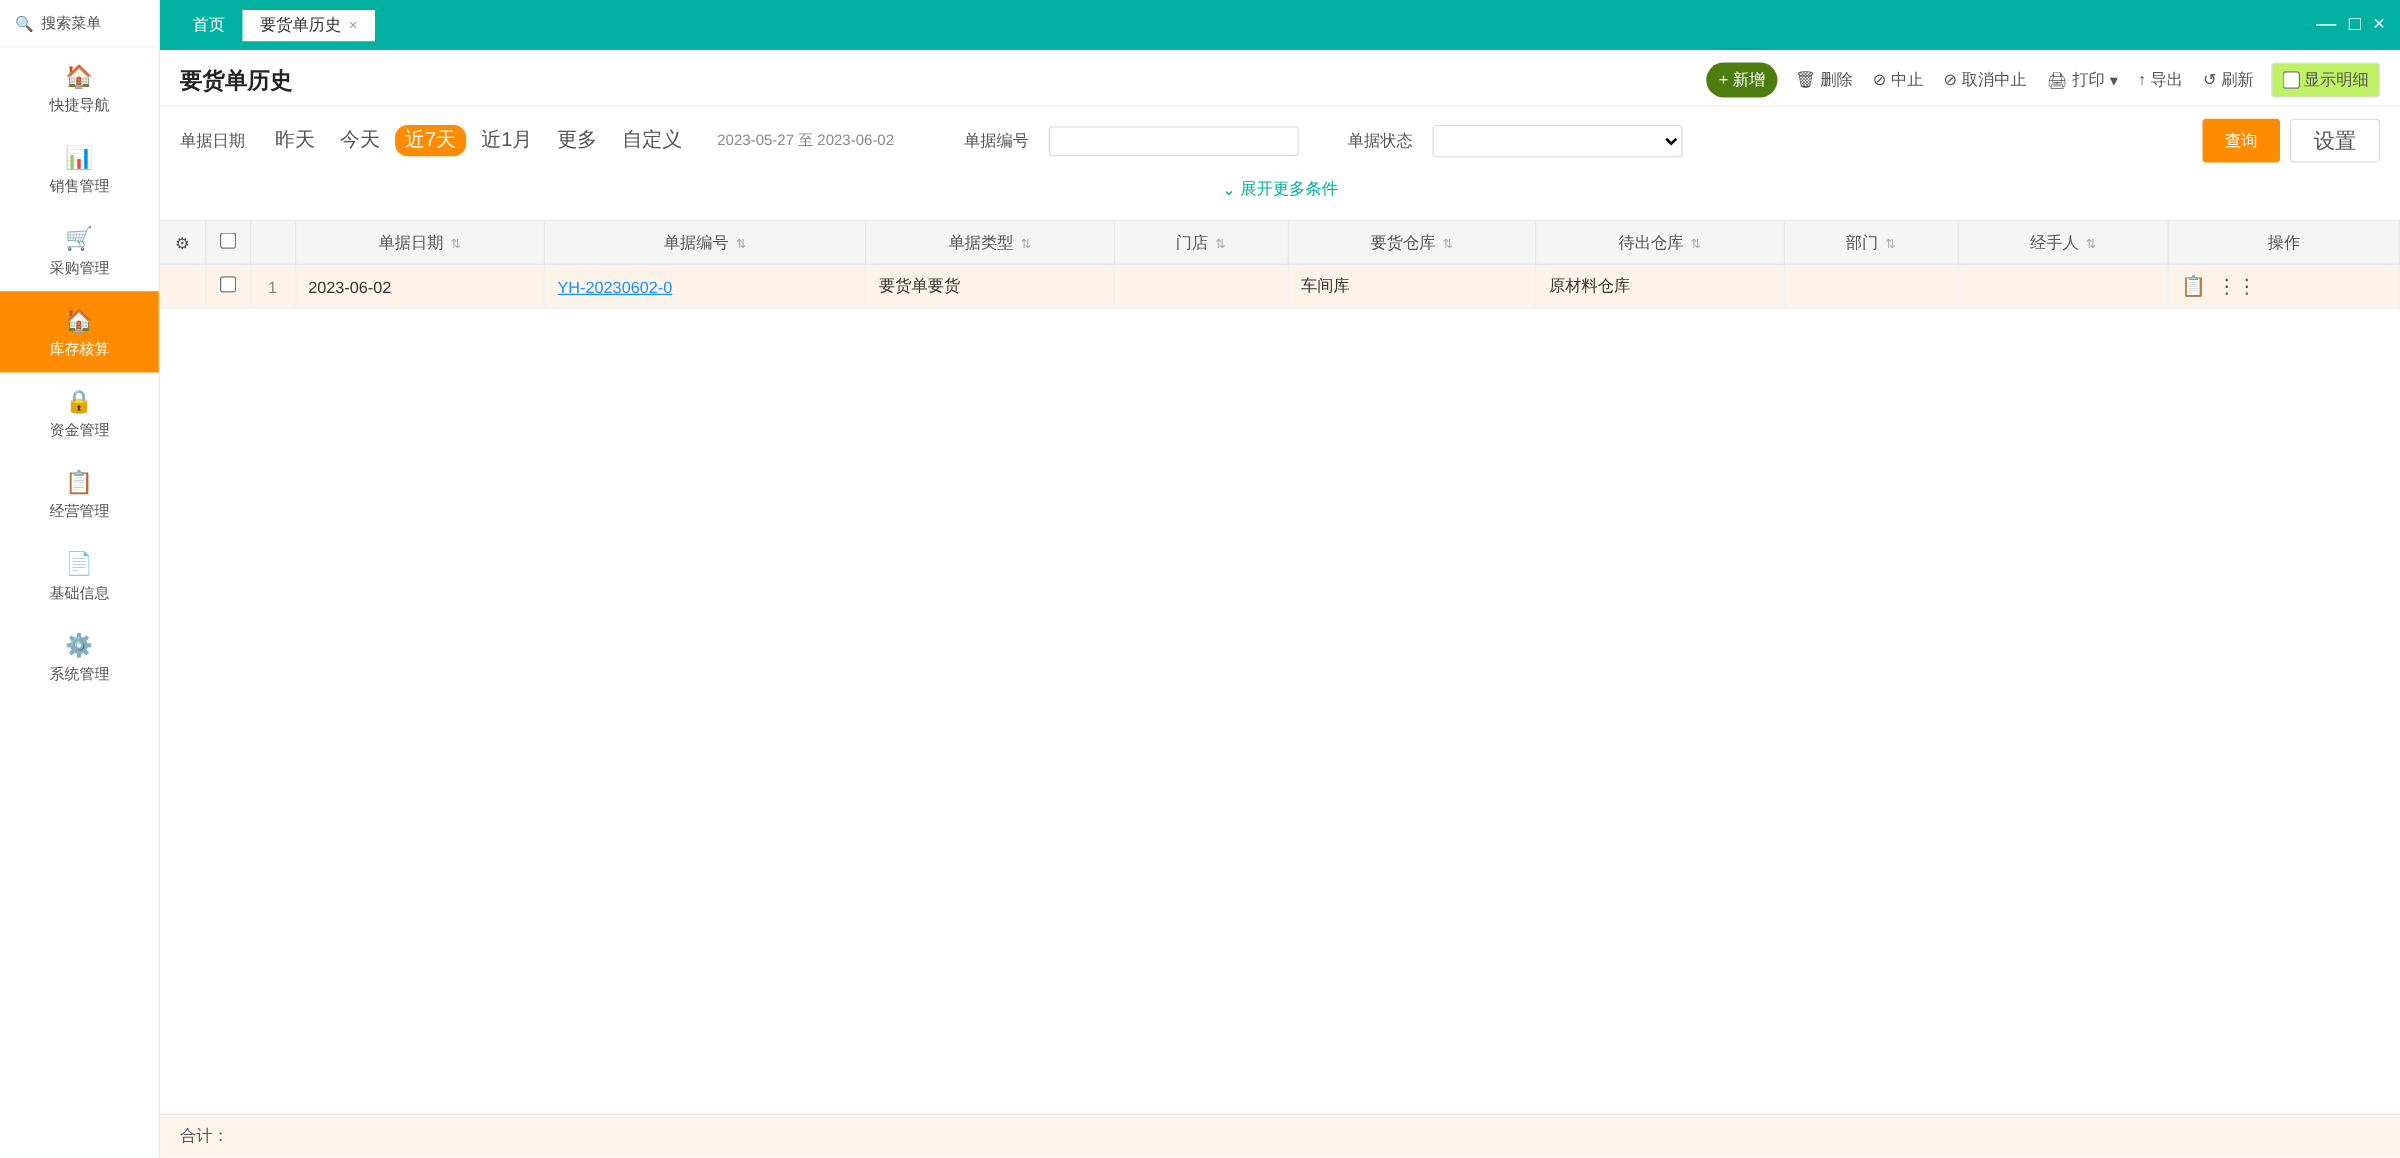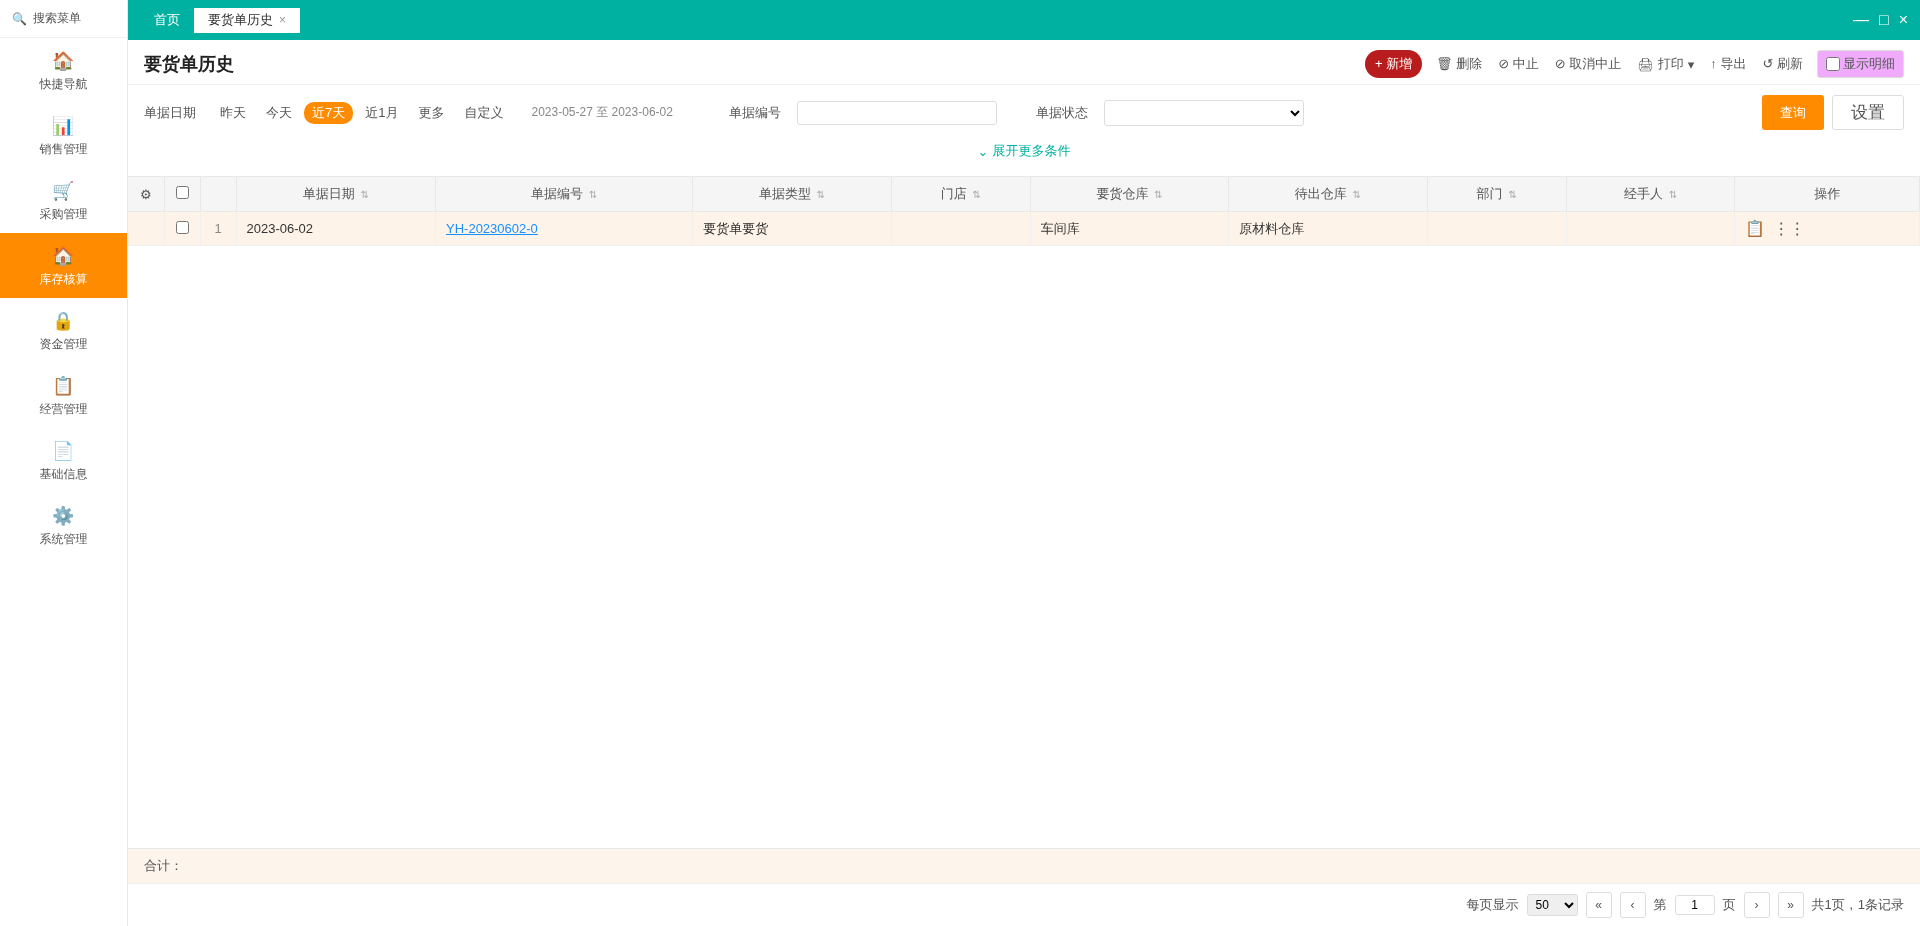"+ 新增" .toolbar-btn.primary { background: #b91c1c -> #4d7c0f }
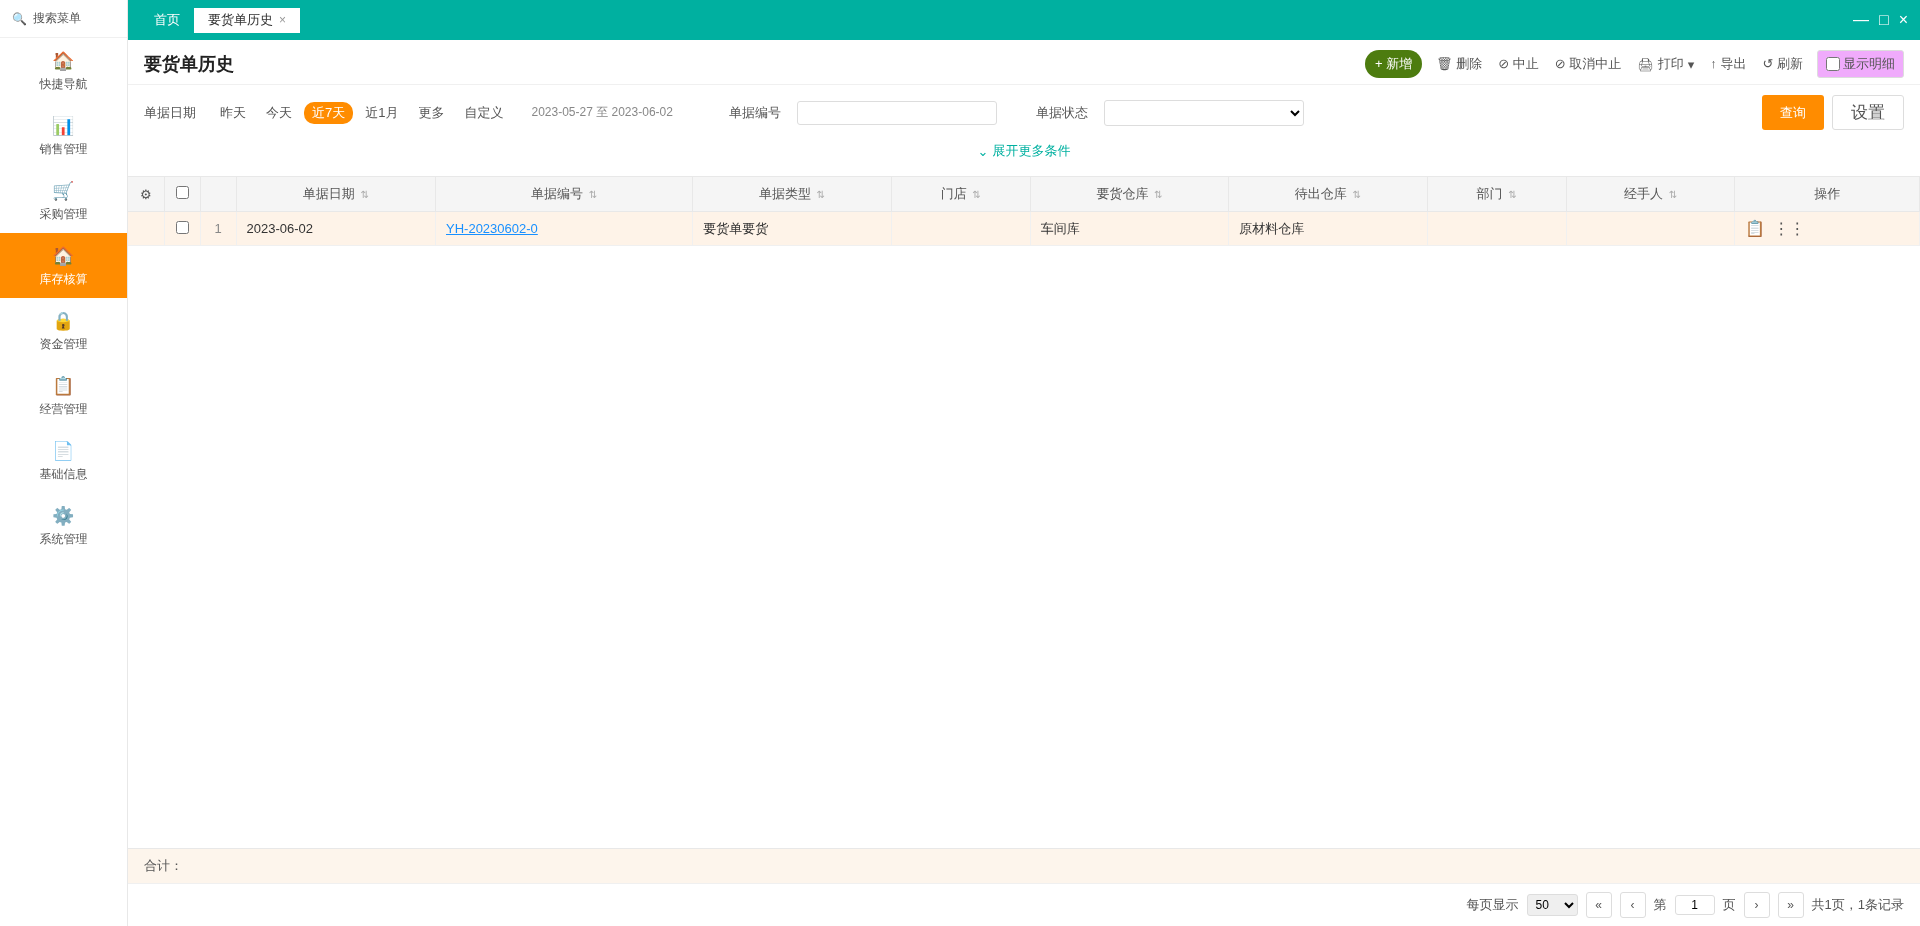"显示明细" .display-detail-btn { background: #f0abfc -> #bef264 }
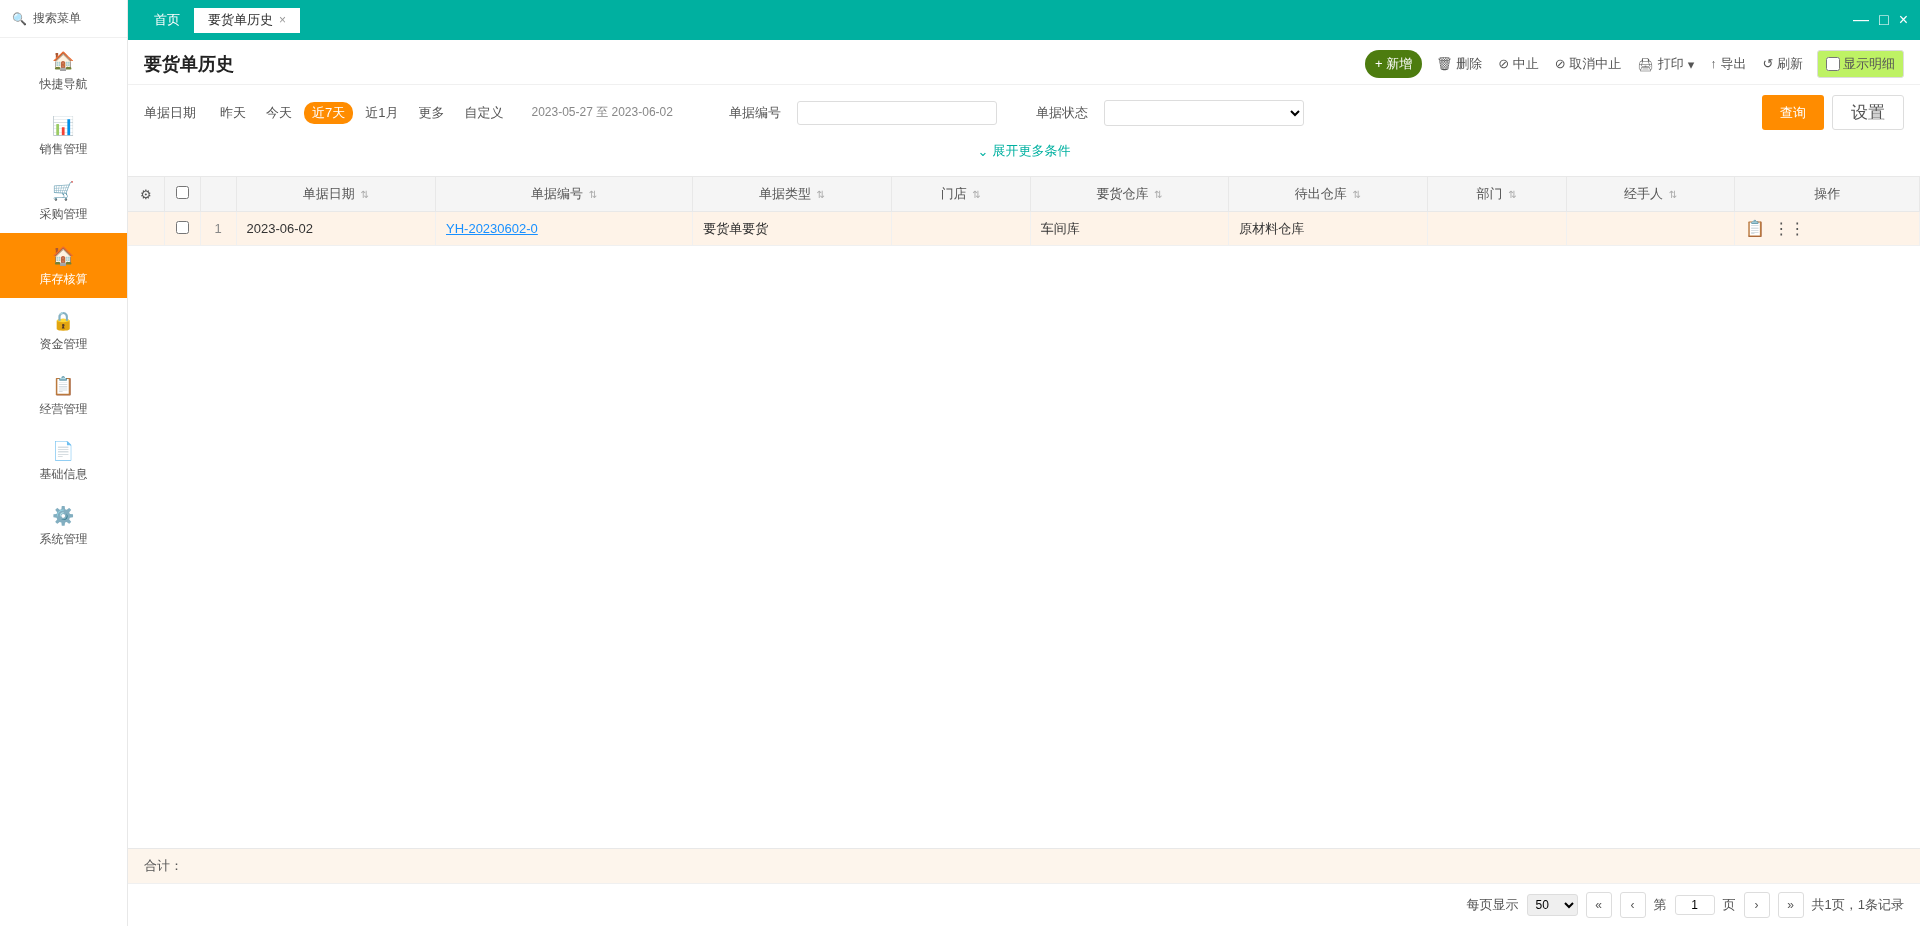"昨天" .date-btn { font-size: 13px -> 16px }
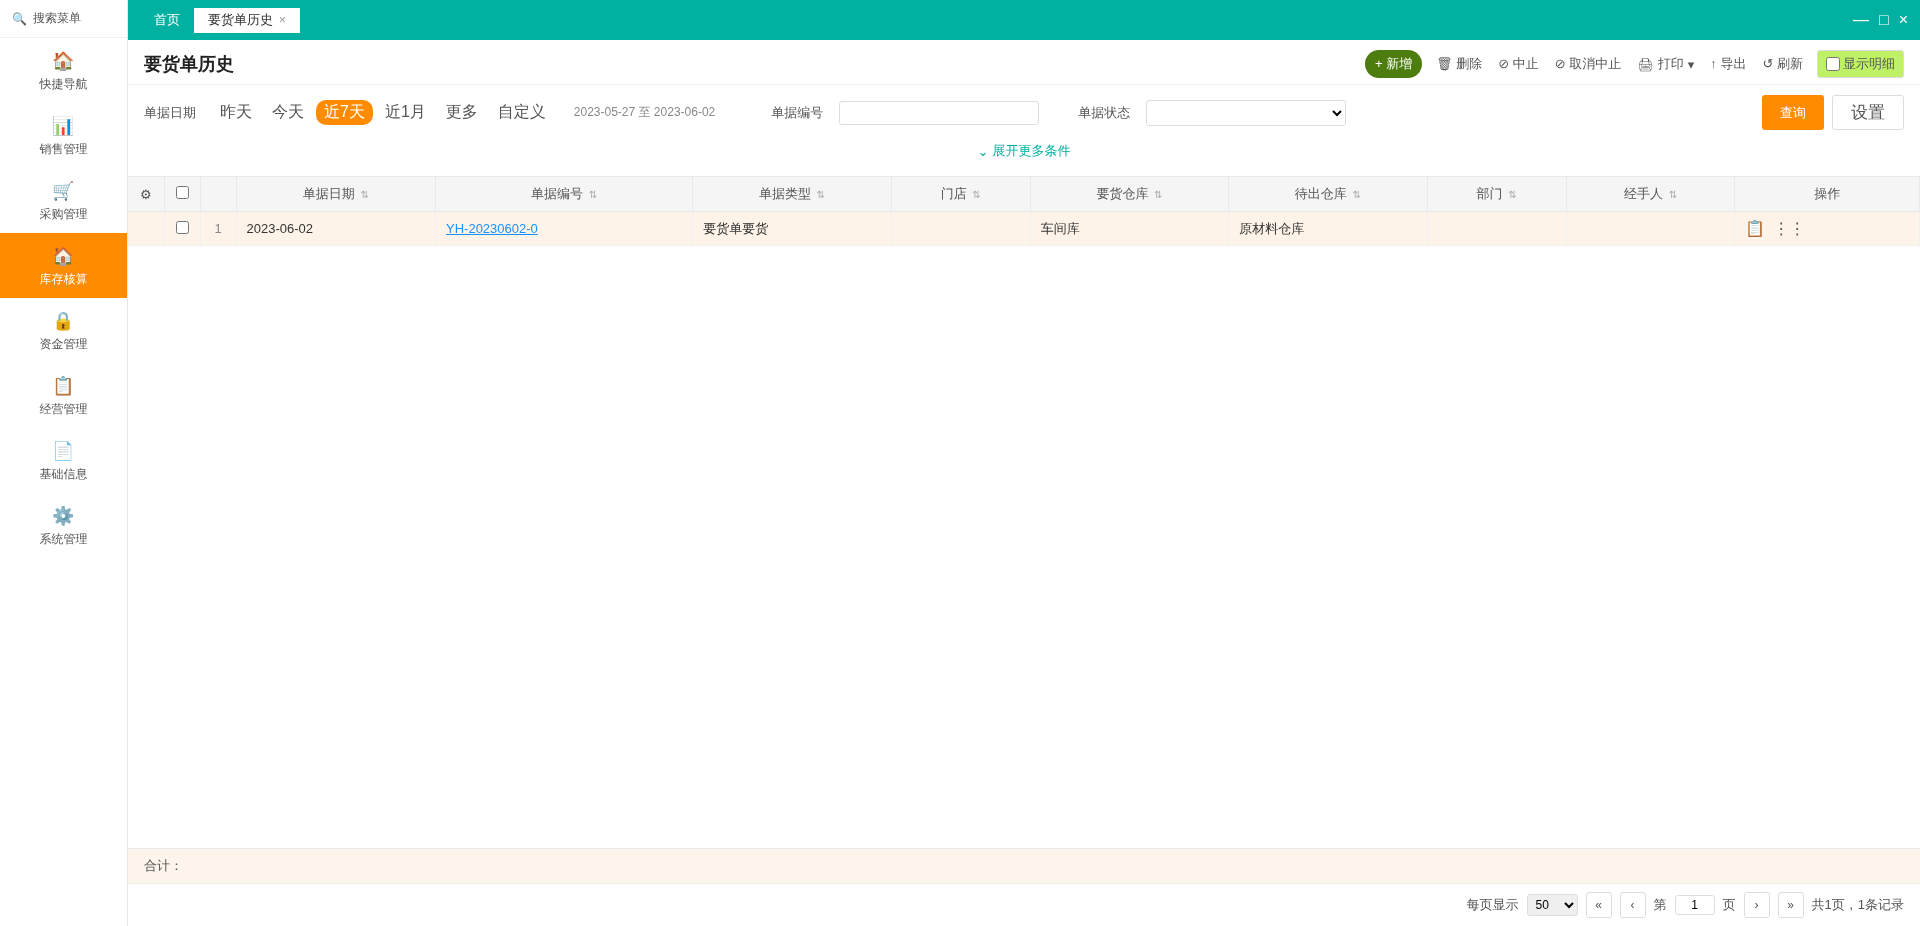"每页显示" div.pagination { html: <div> <span>每页显示</span> <select> <option>50</option> <option>10</option> <option>20</option> <option>100</option> </select> <div>«</div> <div>‹</div> <span>第</span> <input> <span>页</span> <div>›</div> <div>»</div> <span>共1页，1条记录</span> </div> -> none }
